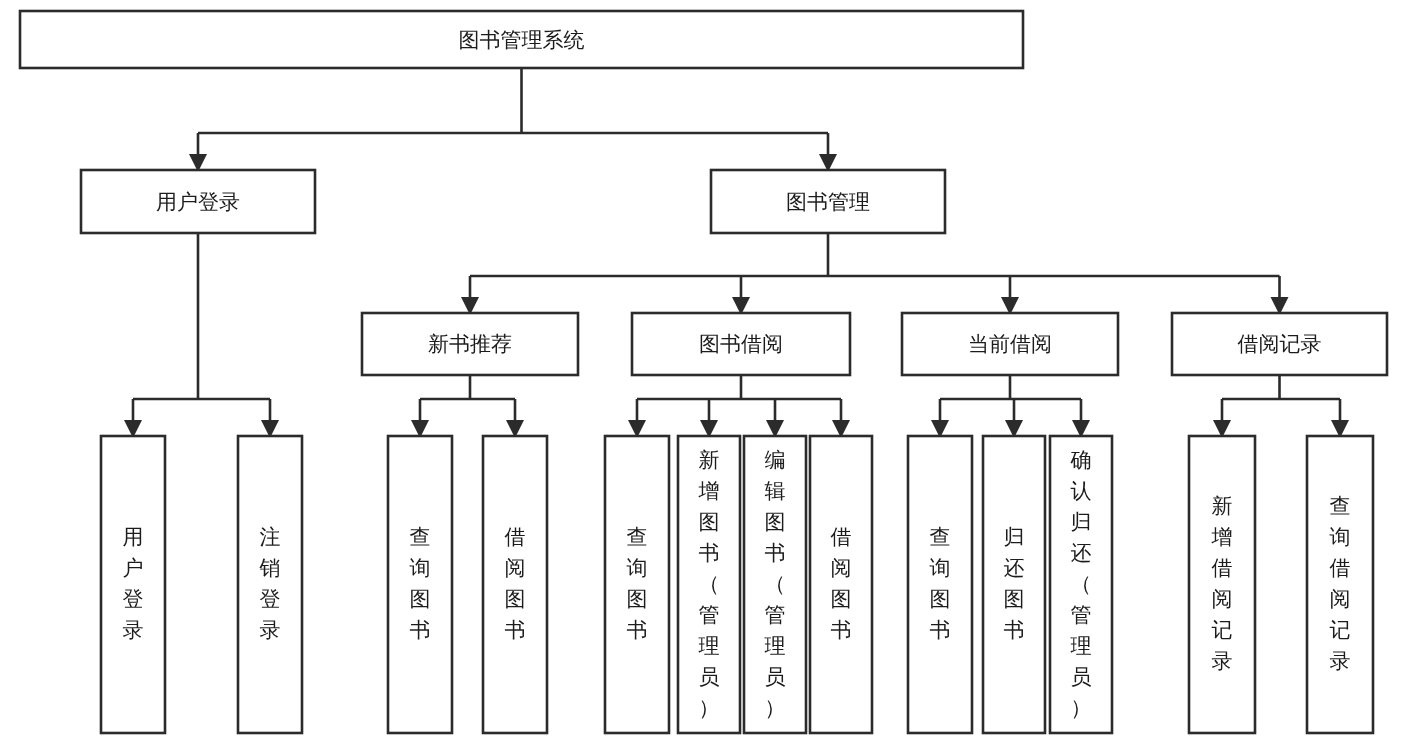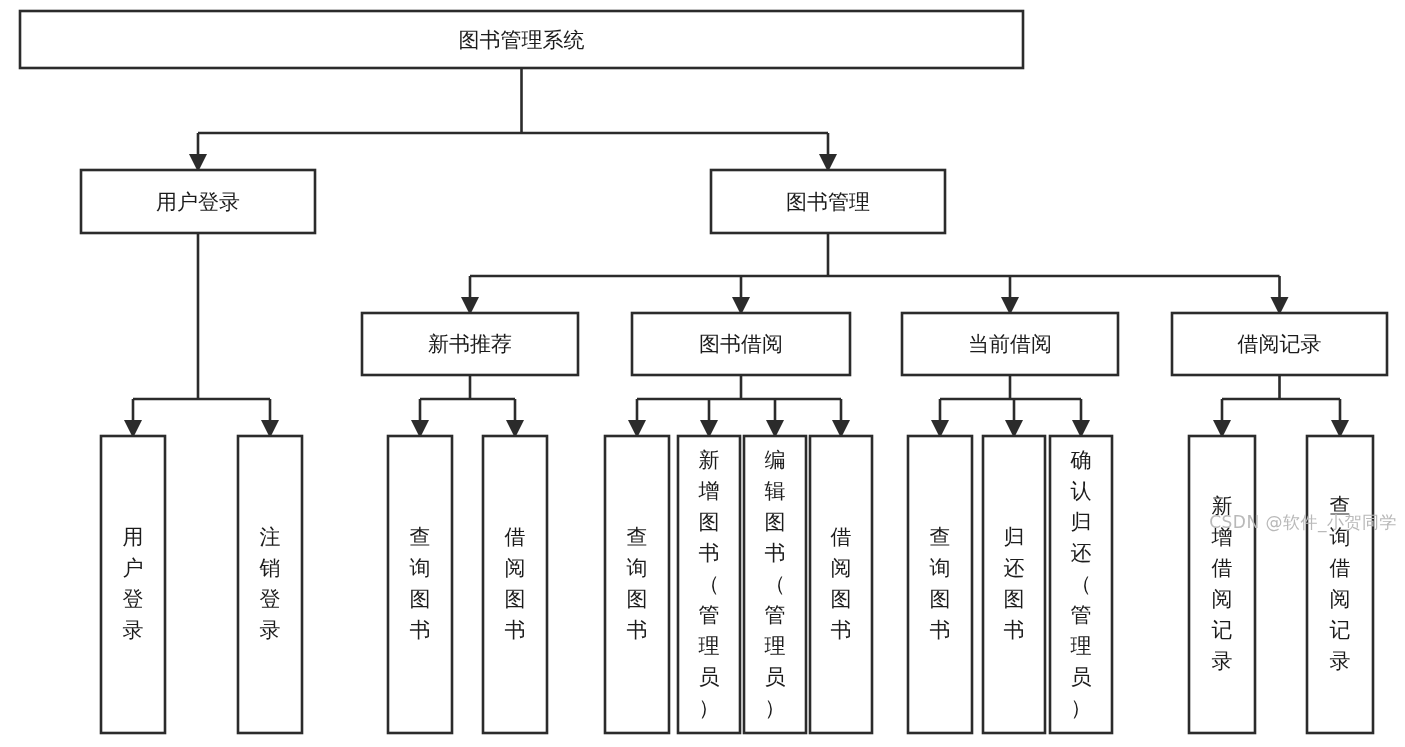"CSDN @软件_小贺同学" div.watermark { html: <div>CSDN @软件_小贺同学</div> -> none }
